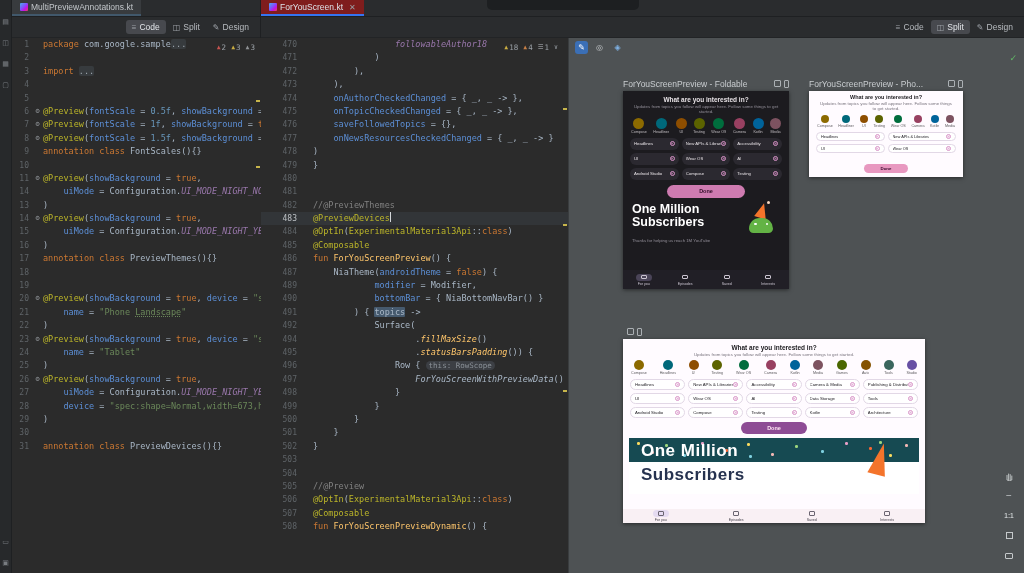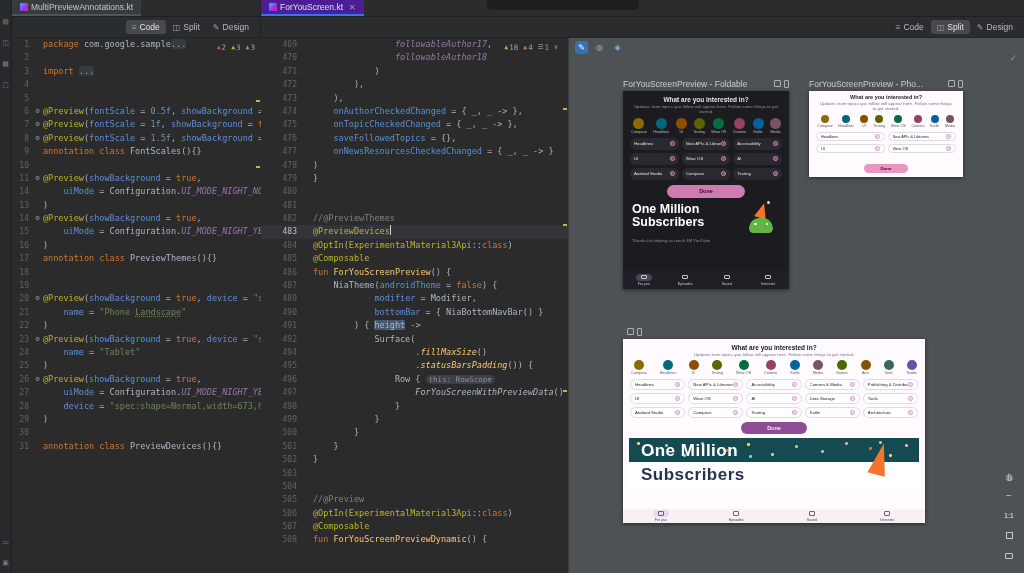"ForYouScreen.kt" .tab.focused { background: #4c1d95 -> #7f1d1d }
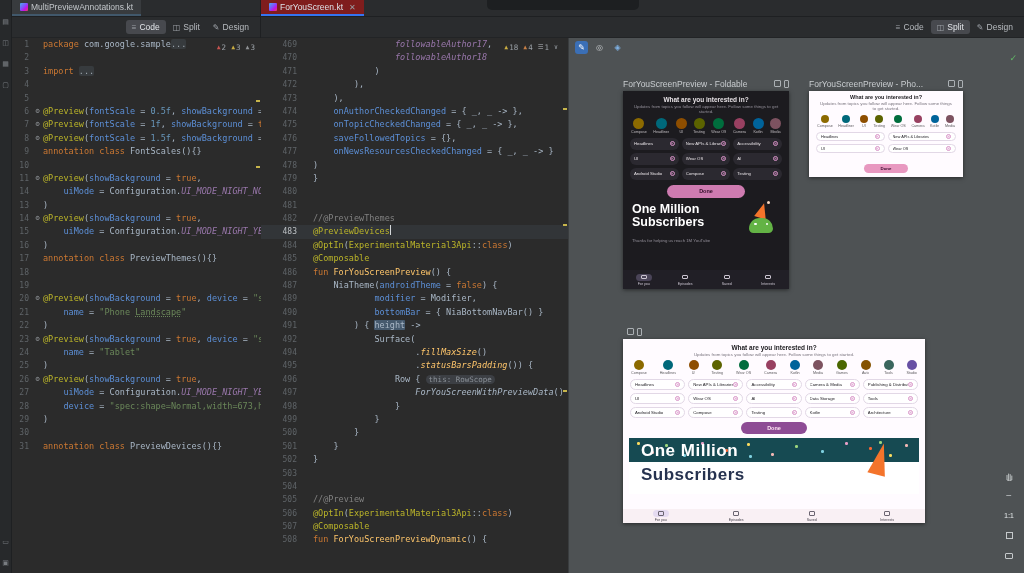"469" div.line { html: <div><span>469</span><span></span><span><span> </span><span>followableAuthor17</span><span>,</span></span></div> -> none }
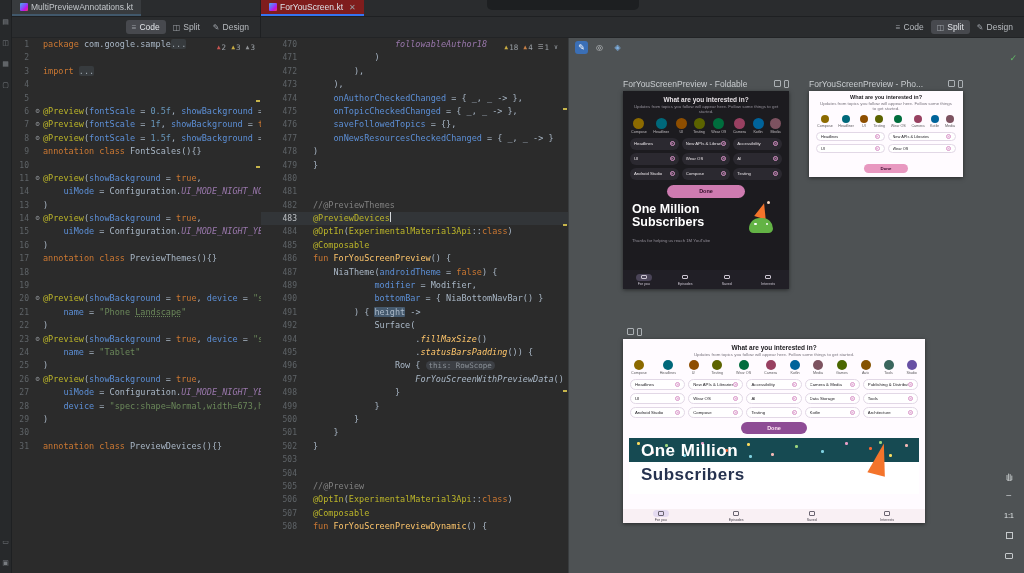"height" span.tk { text: height -> topics }
